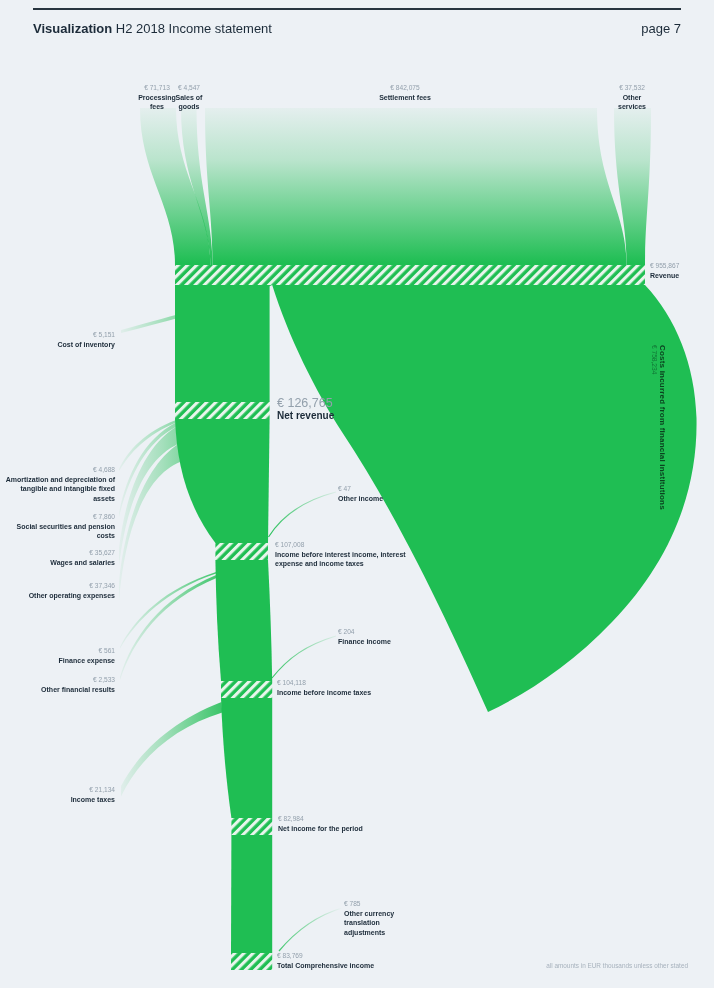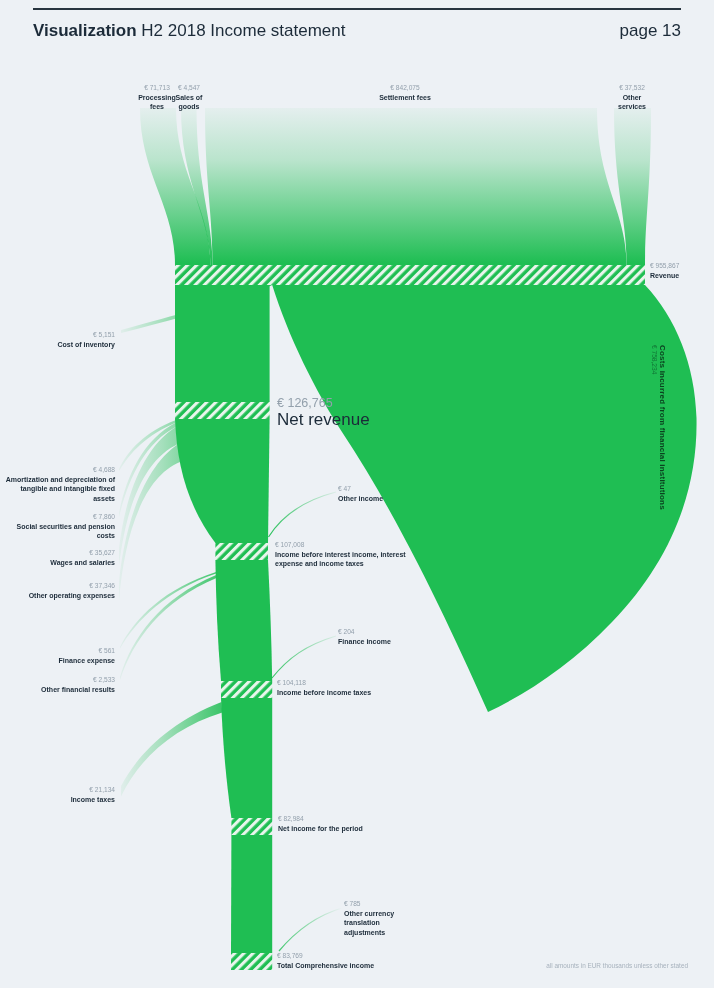"Visualization H2 2018 Income statement" .hdr { font-size: 17px -> 13px }
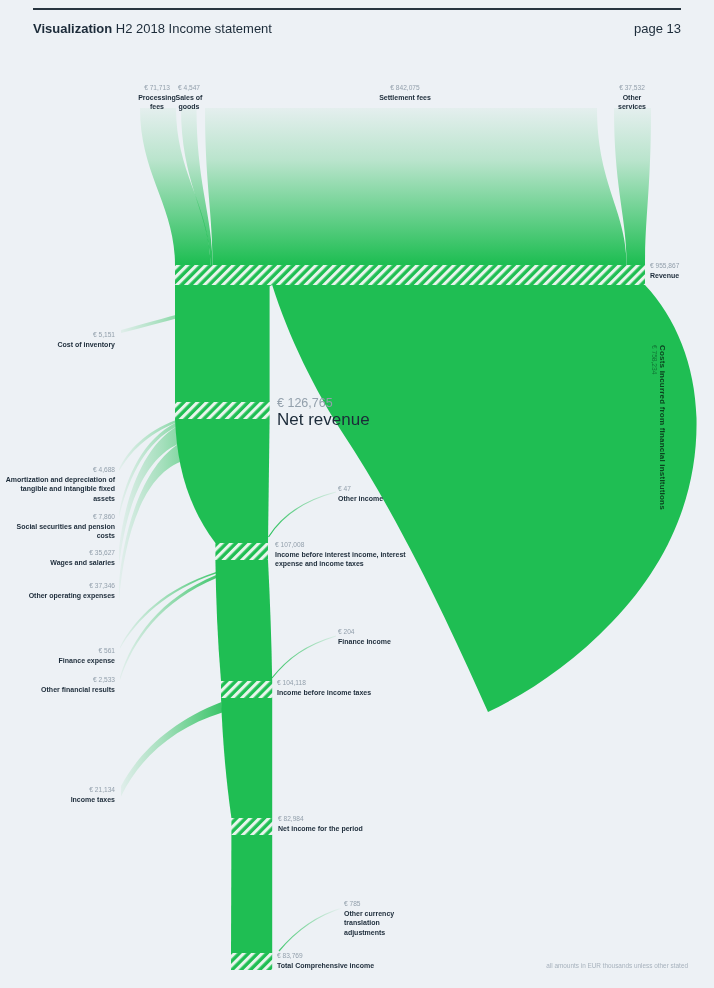"page 13" div { text: 13 -> 7 }
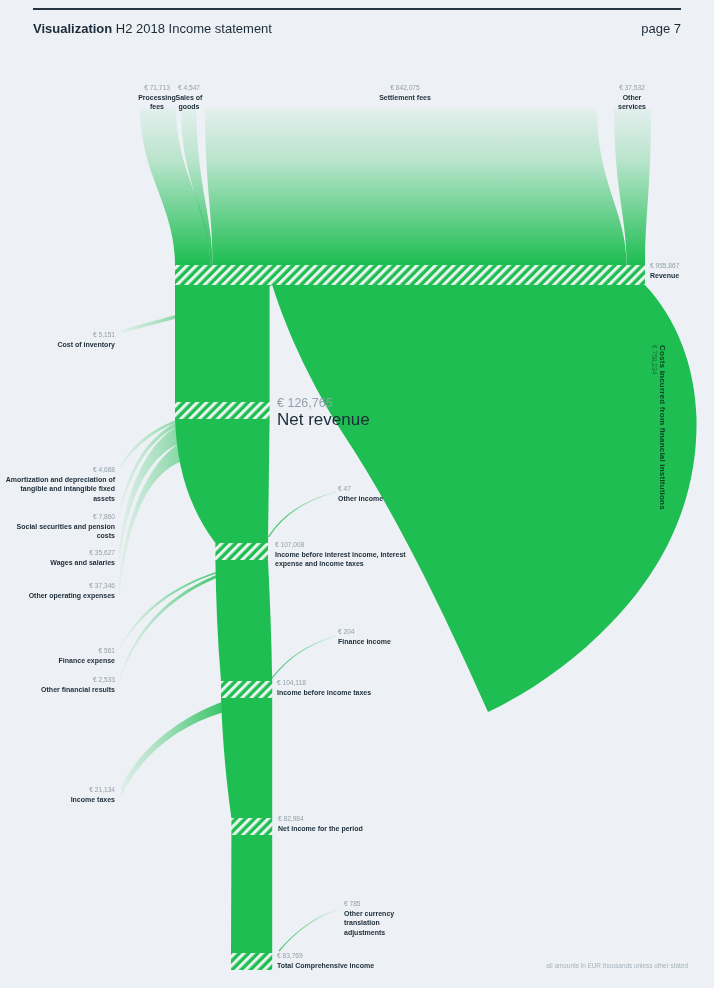"Net revenue" .big .nm { font-size: 17px -> 10px; font-weight: 400 -> 700 }
